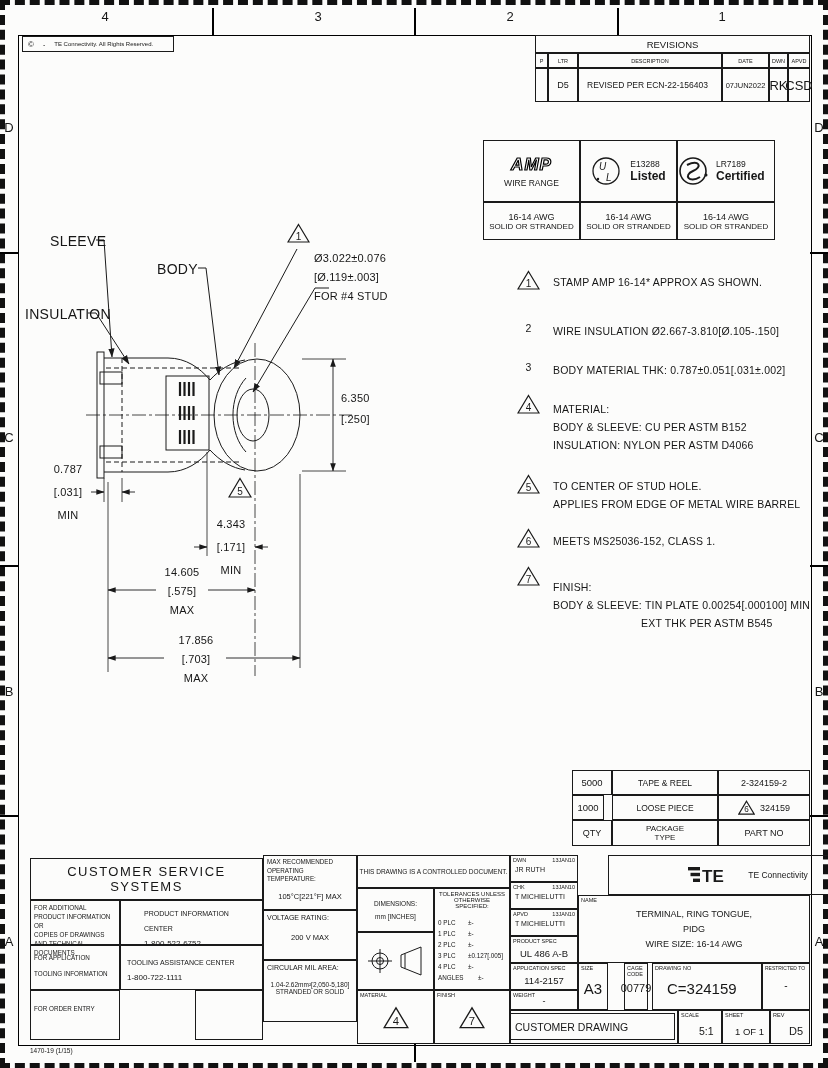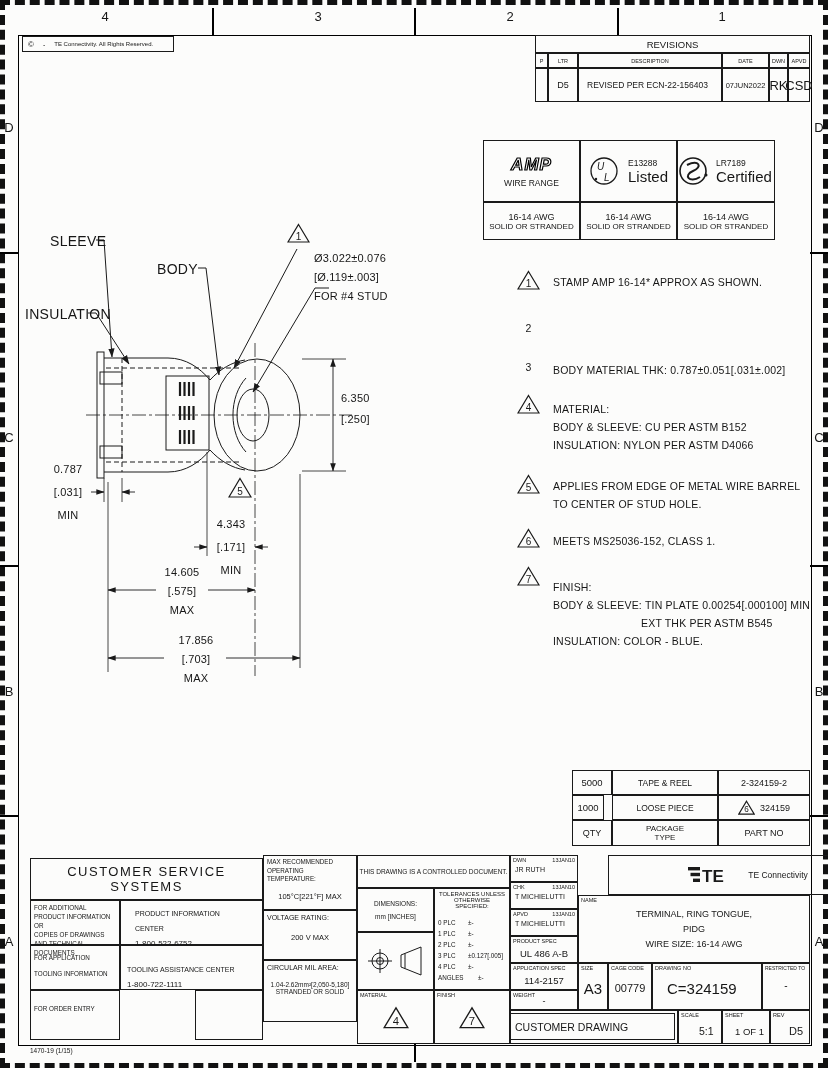"Listed" .t12 { font-size: 15px -> 12px; font-weight: none -> bold }
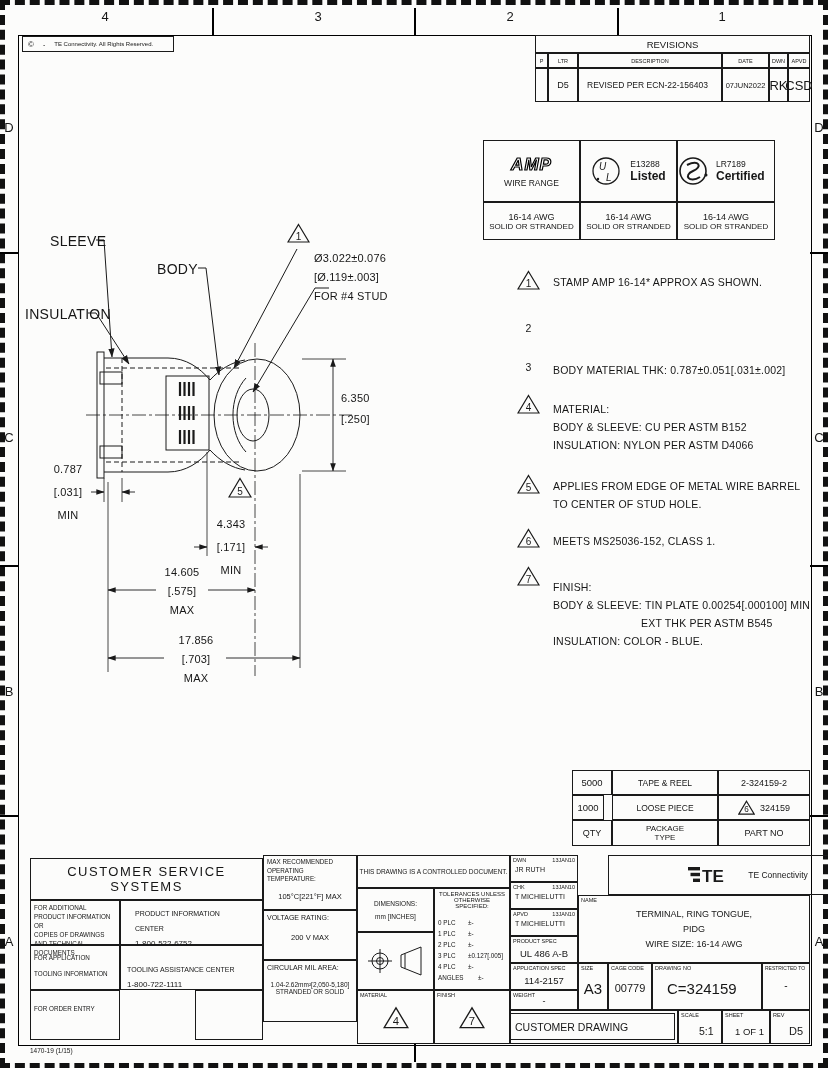"WIRE INSULATION Ø2.667-3.810[Ø.105-.150]" div.nlines { html: none -> <div> <div>WIRE INSULATION Ø2.667-3.810[Ø.105-.150]</div> </div> }
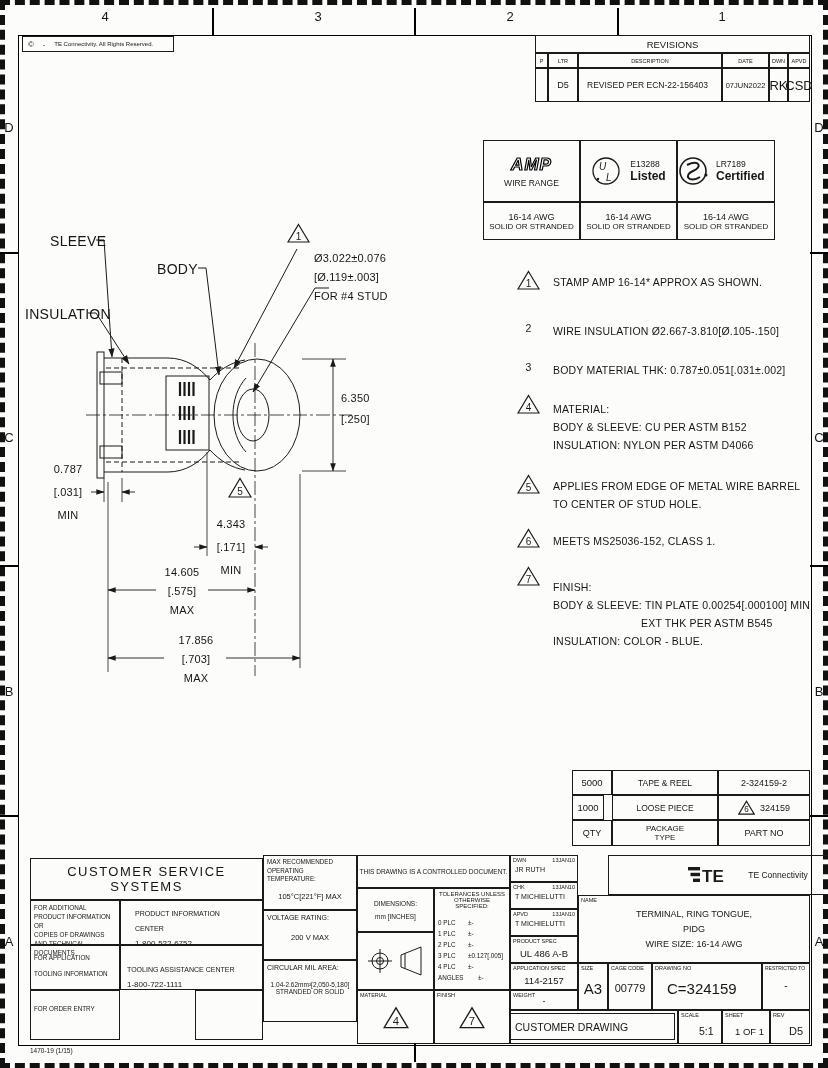"APPLIES FROM EDGE OF METAL" div { order: before "TO CENTER OF STUD HOLE." -> after "TO CENTER OF STUD HOLE." }
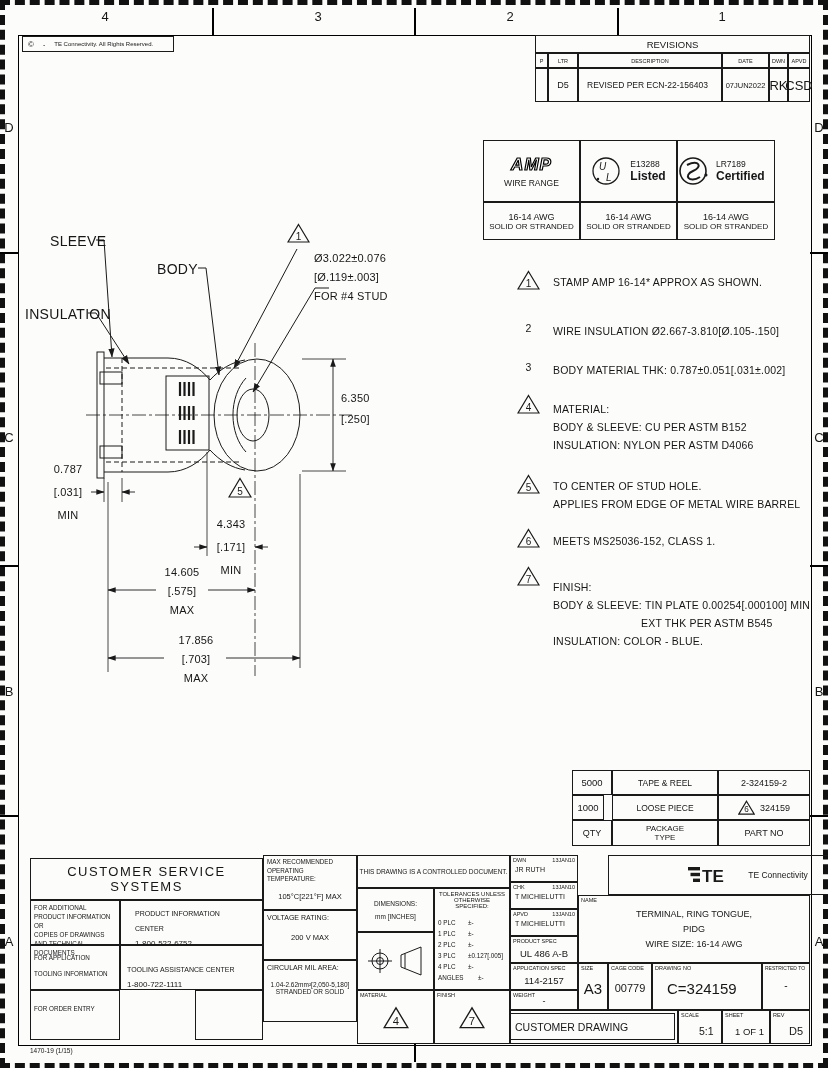"INSULATION: COLOR - BLUE." div { html: <div>INSULATION: COLOR - BLUE.</div> -> none }
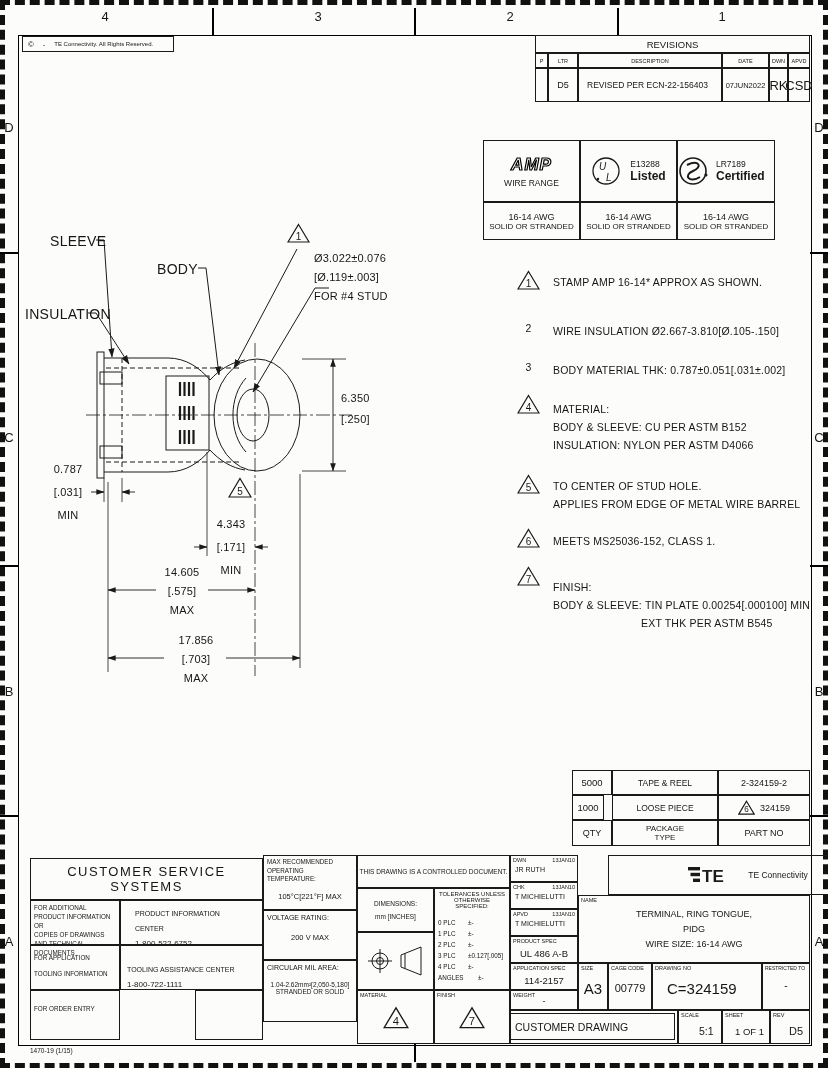"1-800-522-6752" div.cell { padding: 5px 14px -> 5px 23px }
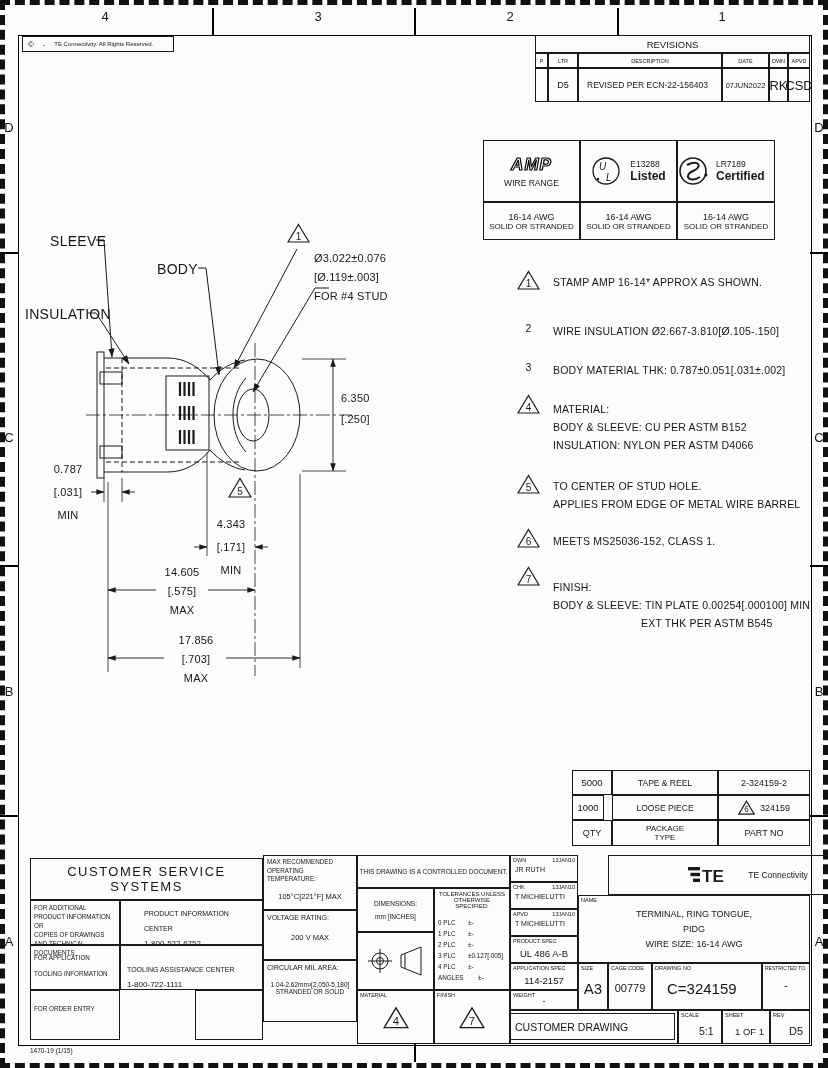"1-800-722-1111" div.cell { padding: 16px 6px -> 9px 6px }
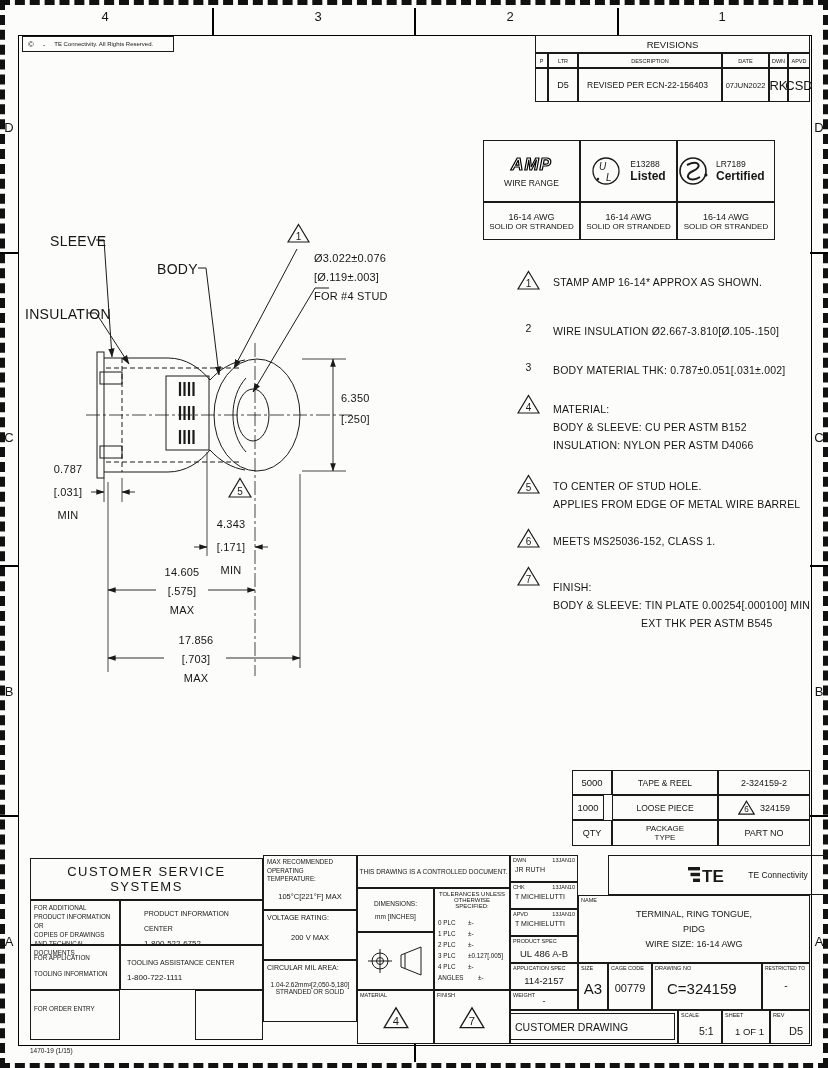"00779" div.cell { left: 608px -> 624px; width: 44px -> 24px }
